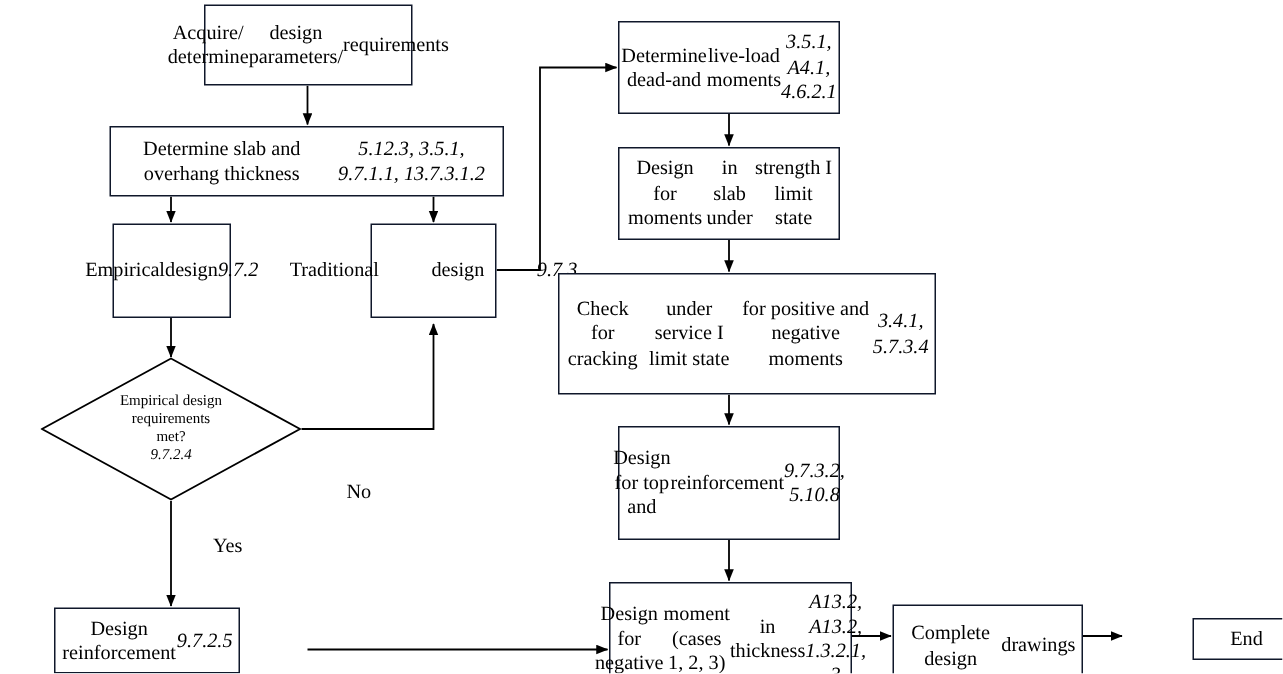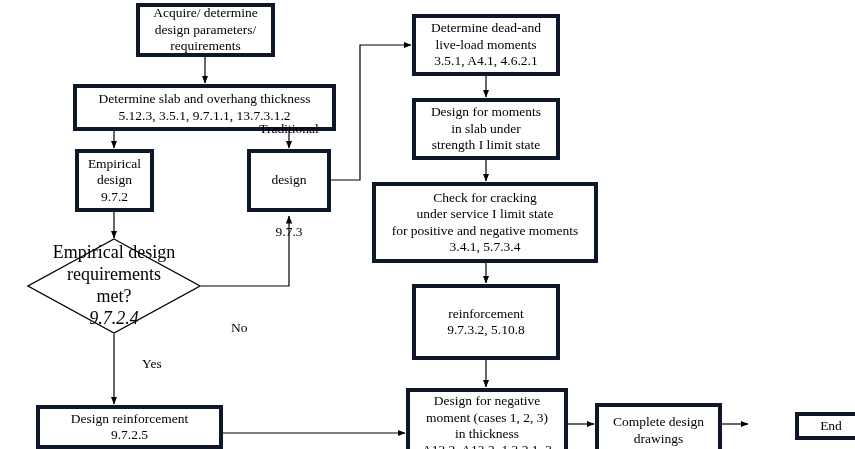"Acquire/ determine" .node { border: 4px solid #0f172a -> 1px solid #0f172a; flex-direction: column -> row }
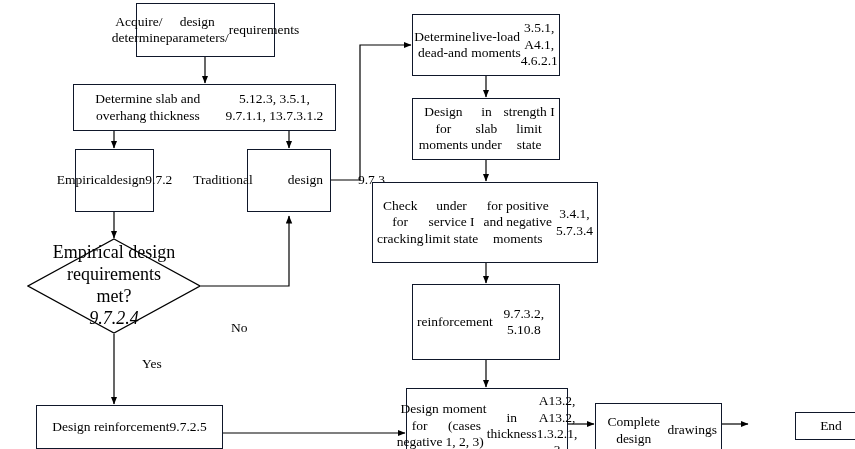"3.5.1, A4.1, 4.6.2.1" .node .ref { font-style: none -> italic }
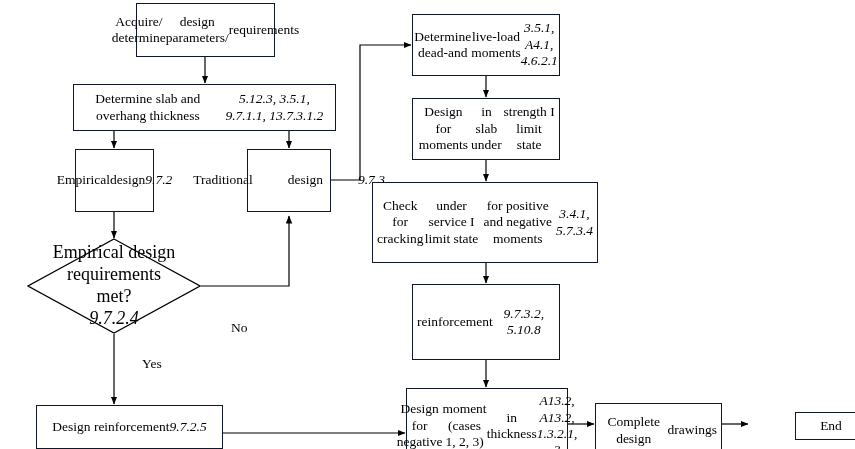"Check for cracking" div.node { width: 226px -> 252px }
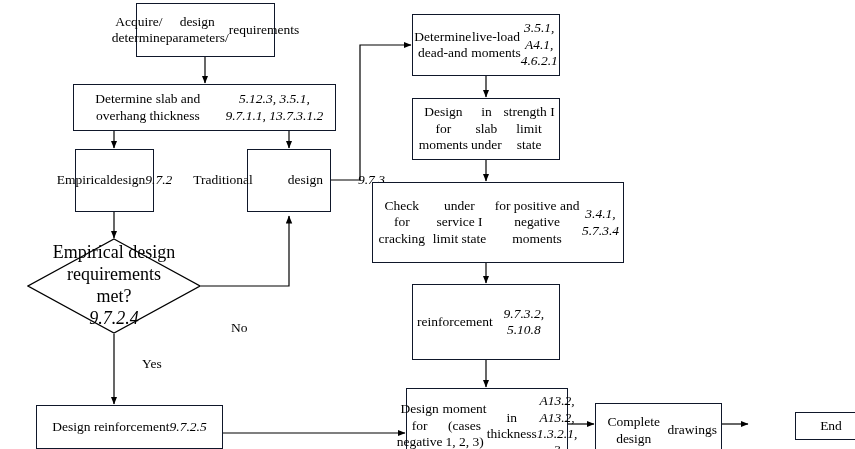"Empirical design" .diamond-text { font-size: 18px -> 10px }
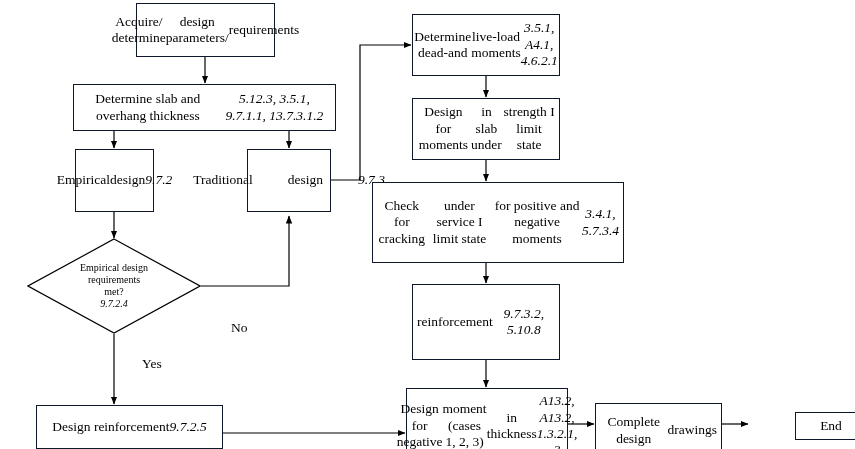"Design for top and" span { html: none -> <span>Design for top and</span> }
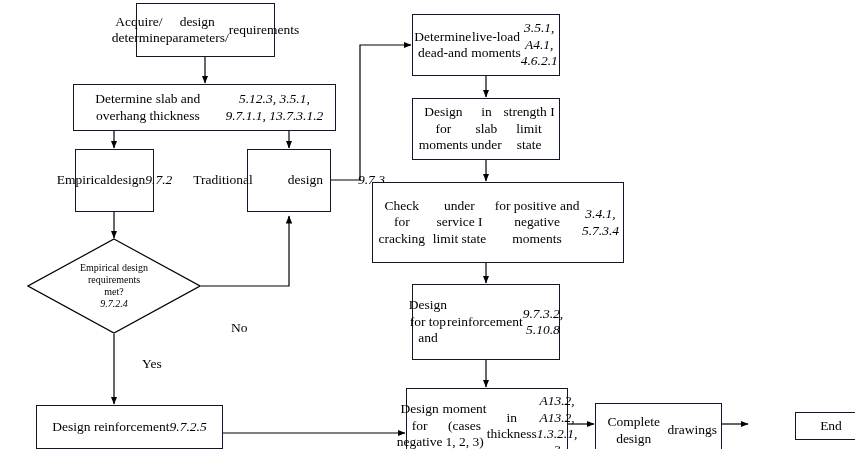"Design reinforcement" div.node { width: 187px -> 124px }
